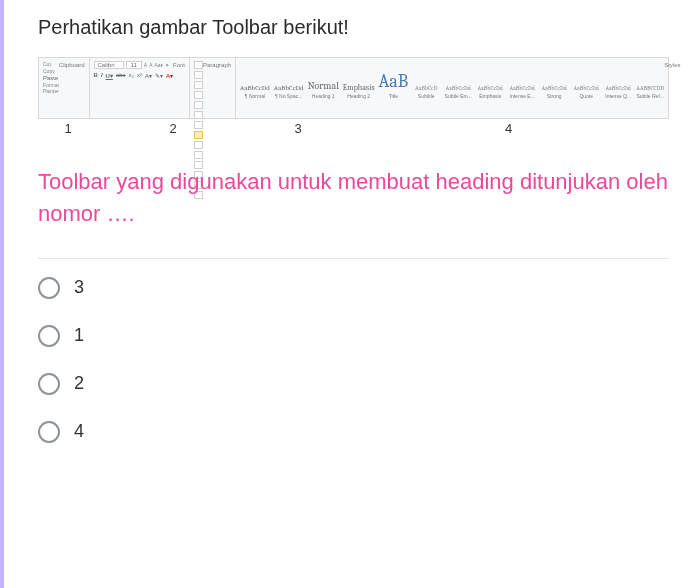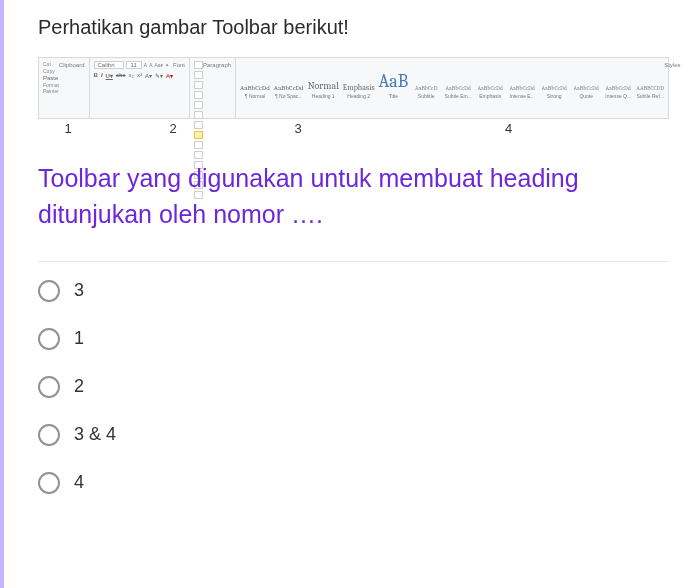"Toolbar yang digunakan untuk membuat" .question { color: #6d28d9 -> #ec4899; font-size: 25px -> 22px; margin-top: 24px -> 30px }
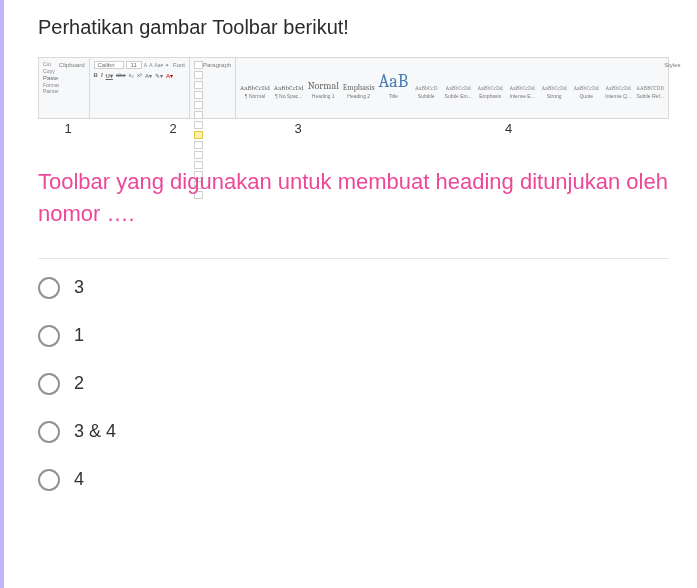"3 & 4" div.opt { html: <div> <div></div> <div>3 &amp; 4</div> </div> -> none }
